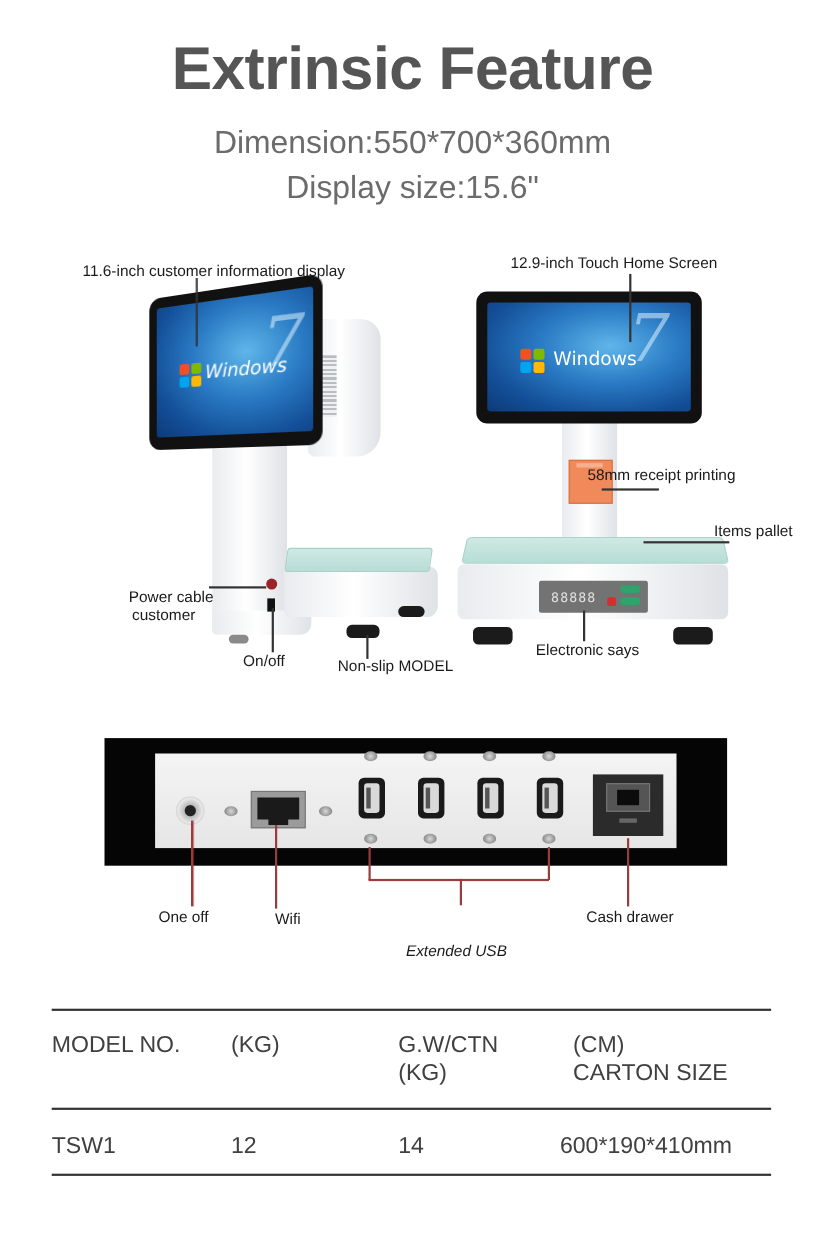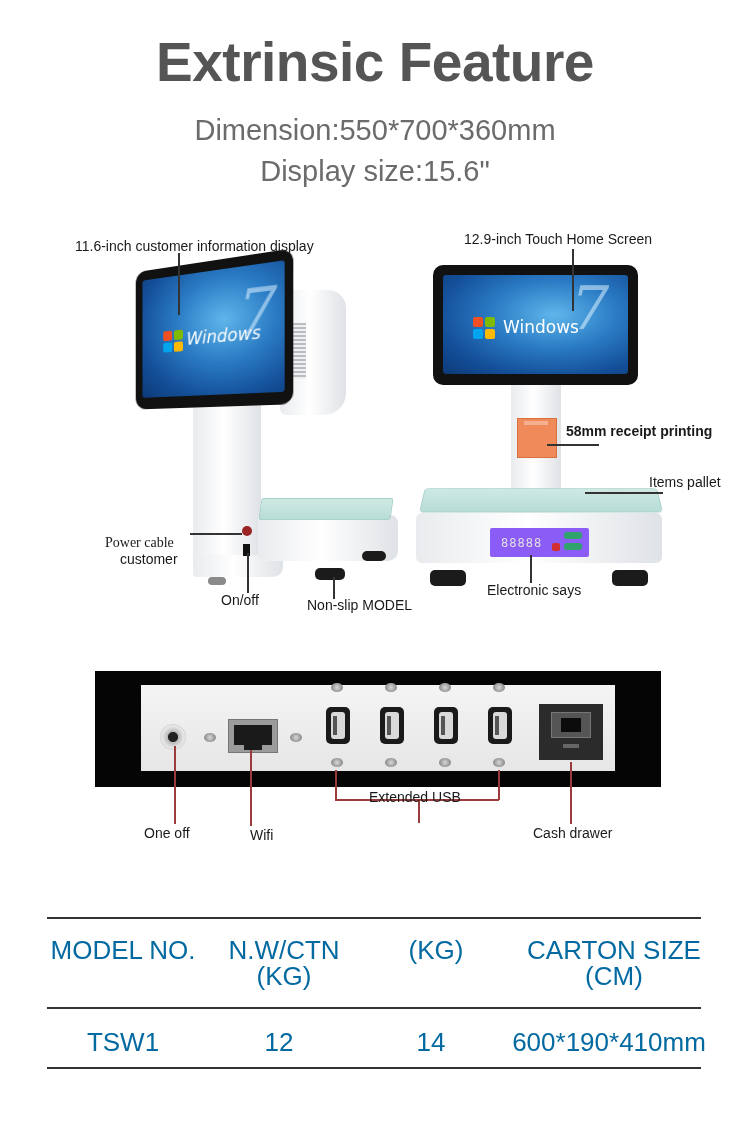"58mm receipt printing" div.abs { font-weight: bold -> none; left: 566px -> 534px }
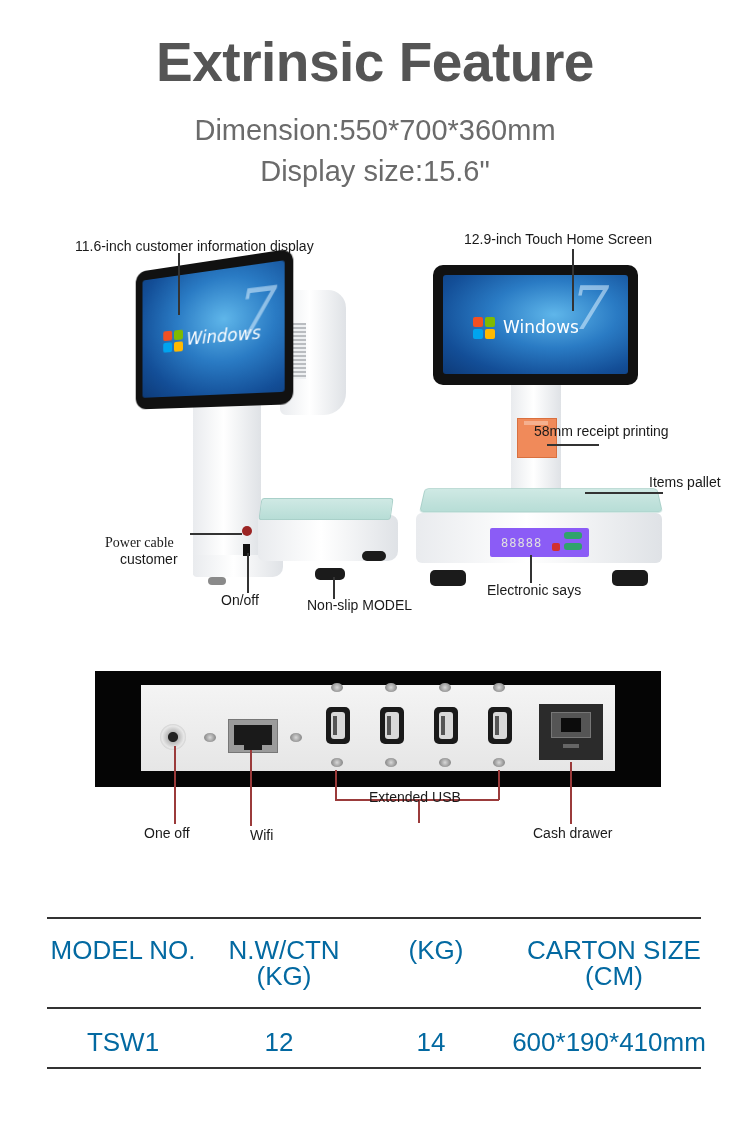"Power cable" div.abs { font-family: Liberation Serif, serif -> none; left: 105px -> 117px }
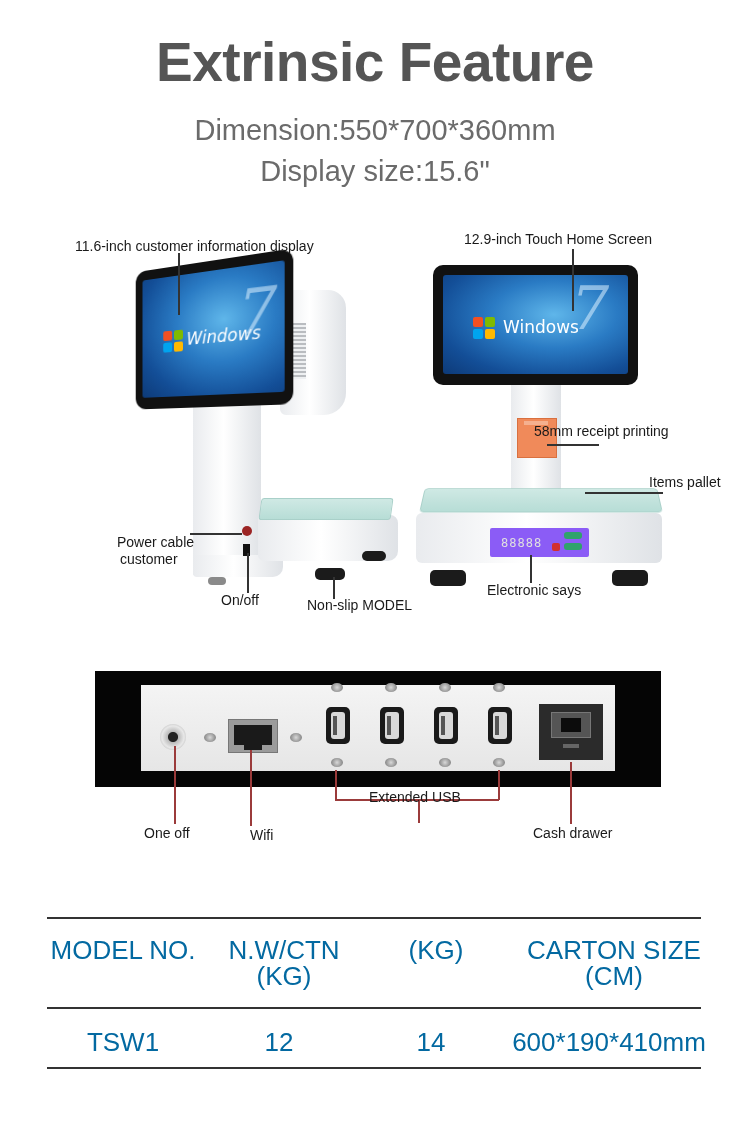"88888" div { background: #8b5cf6 -> #737373 }
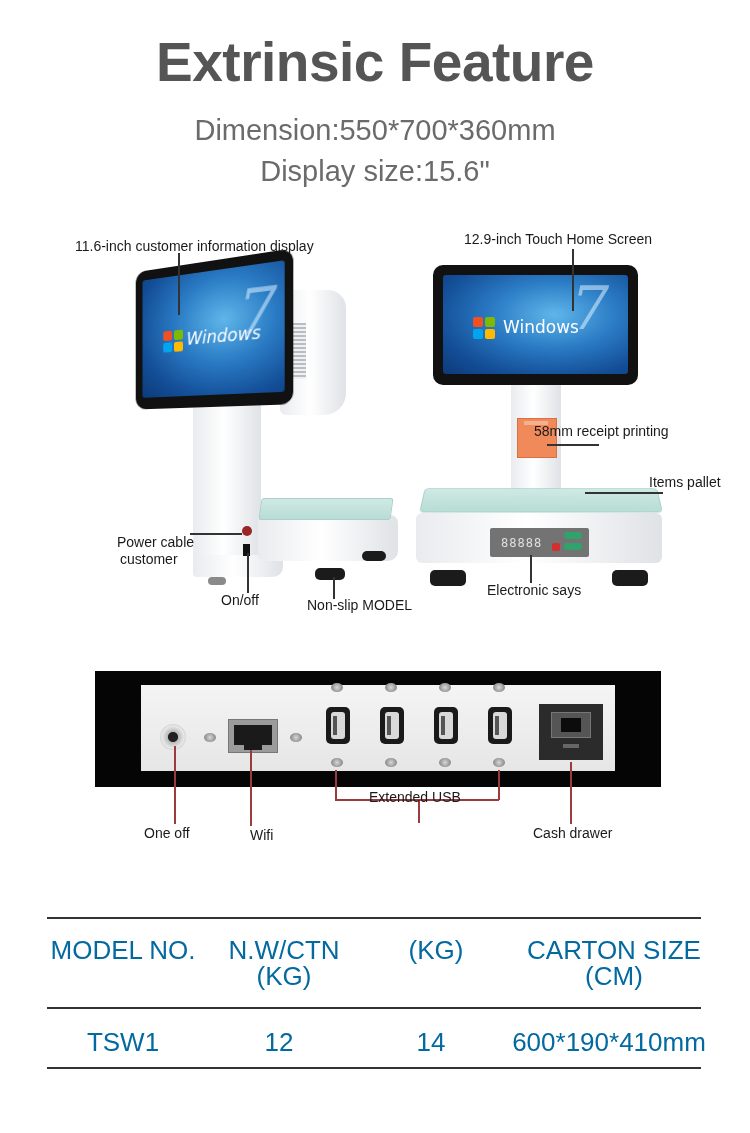"Extended USB" div.abs { font-style: none -> italic; top: 789px -> 856px }
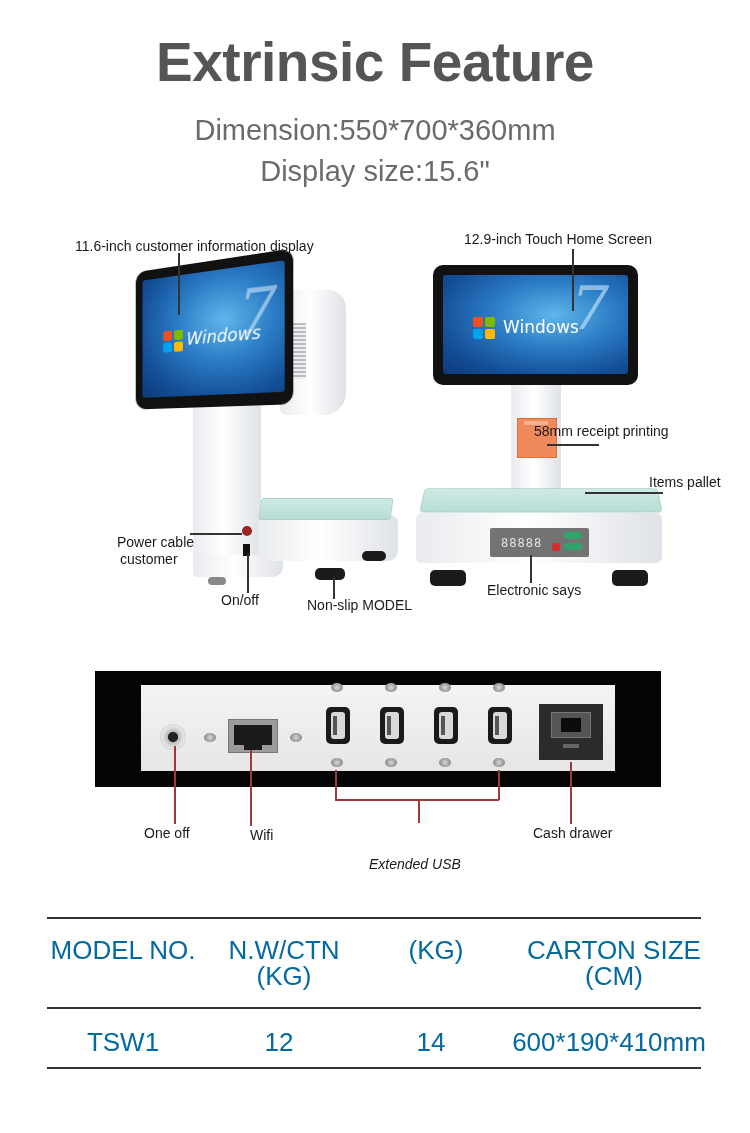"MODEL NO." .th, .td { color: #0369a1 -> #404040; font-size: 26px -> 21px; text-align: center -> none }
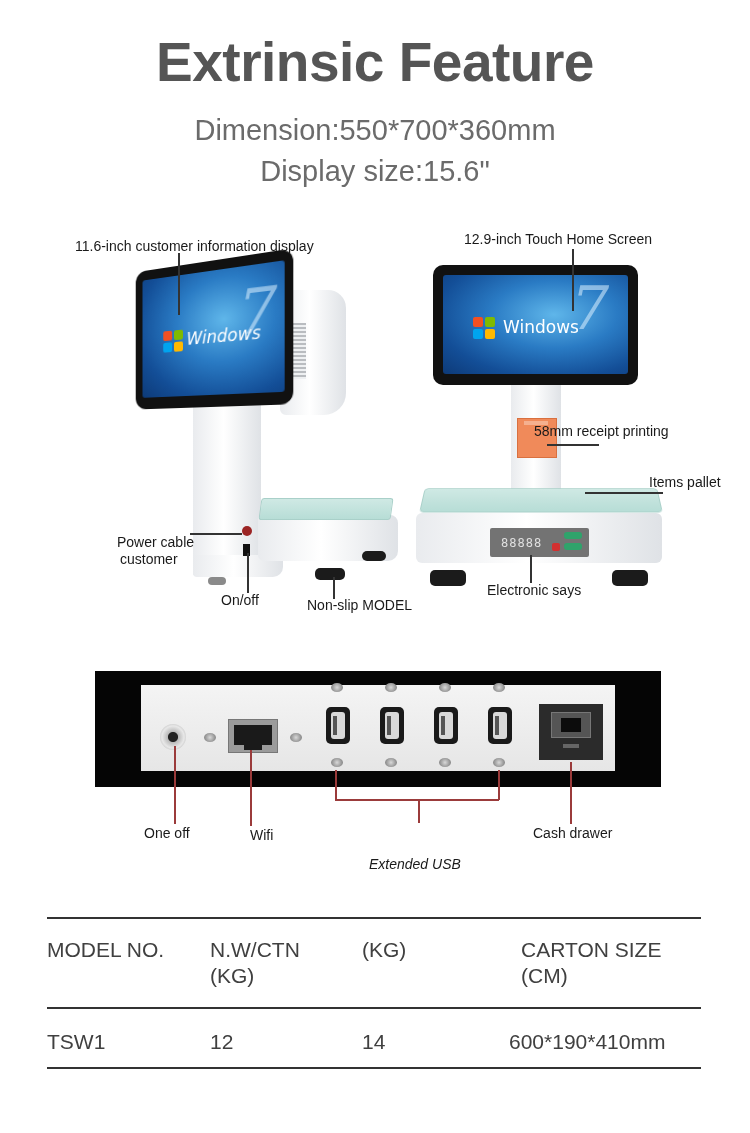"N.W/CTN" div { html: <div>N.W/CTN</div> -> none }
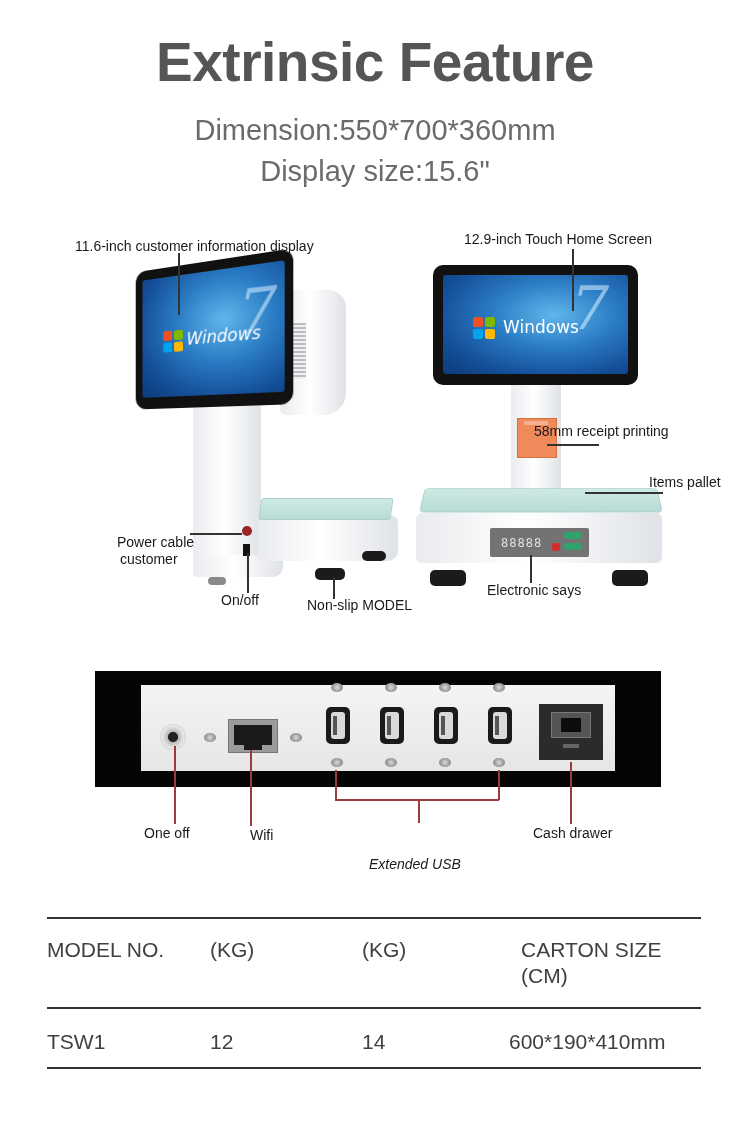"G.W/CTN" div { html: none -> <div>G.W/CTN</div> }
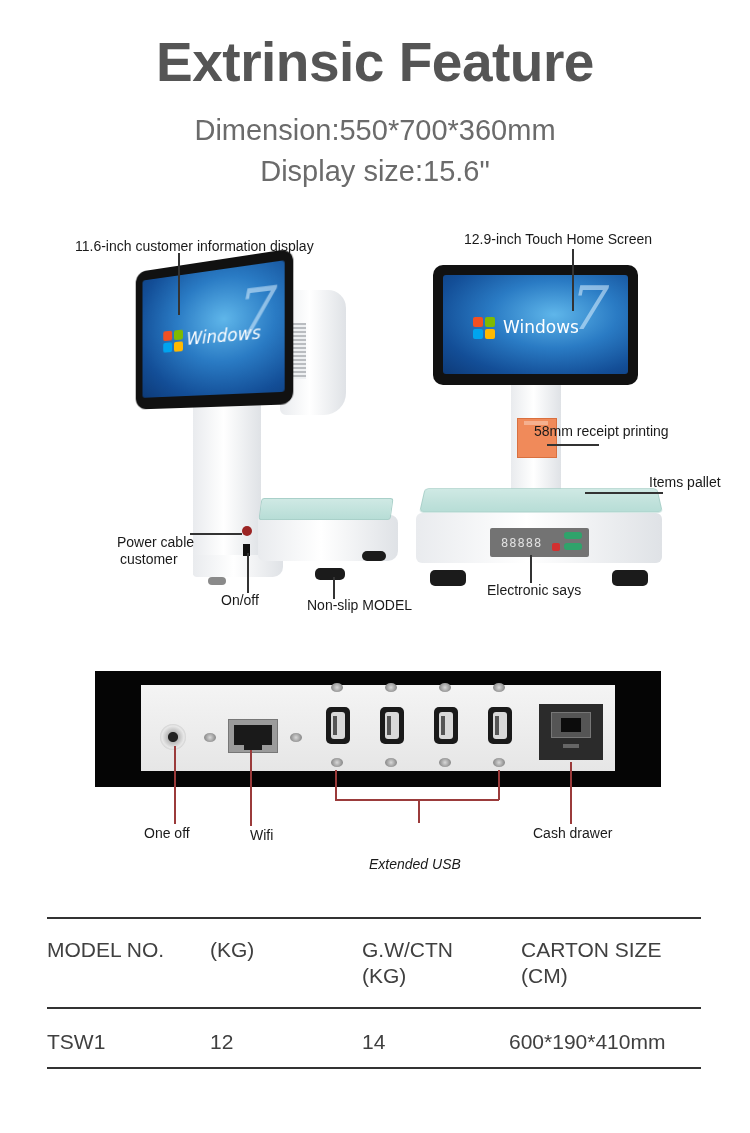"CARTON SIZE" div { order: before "(CM)" -> after "(CM)" }
